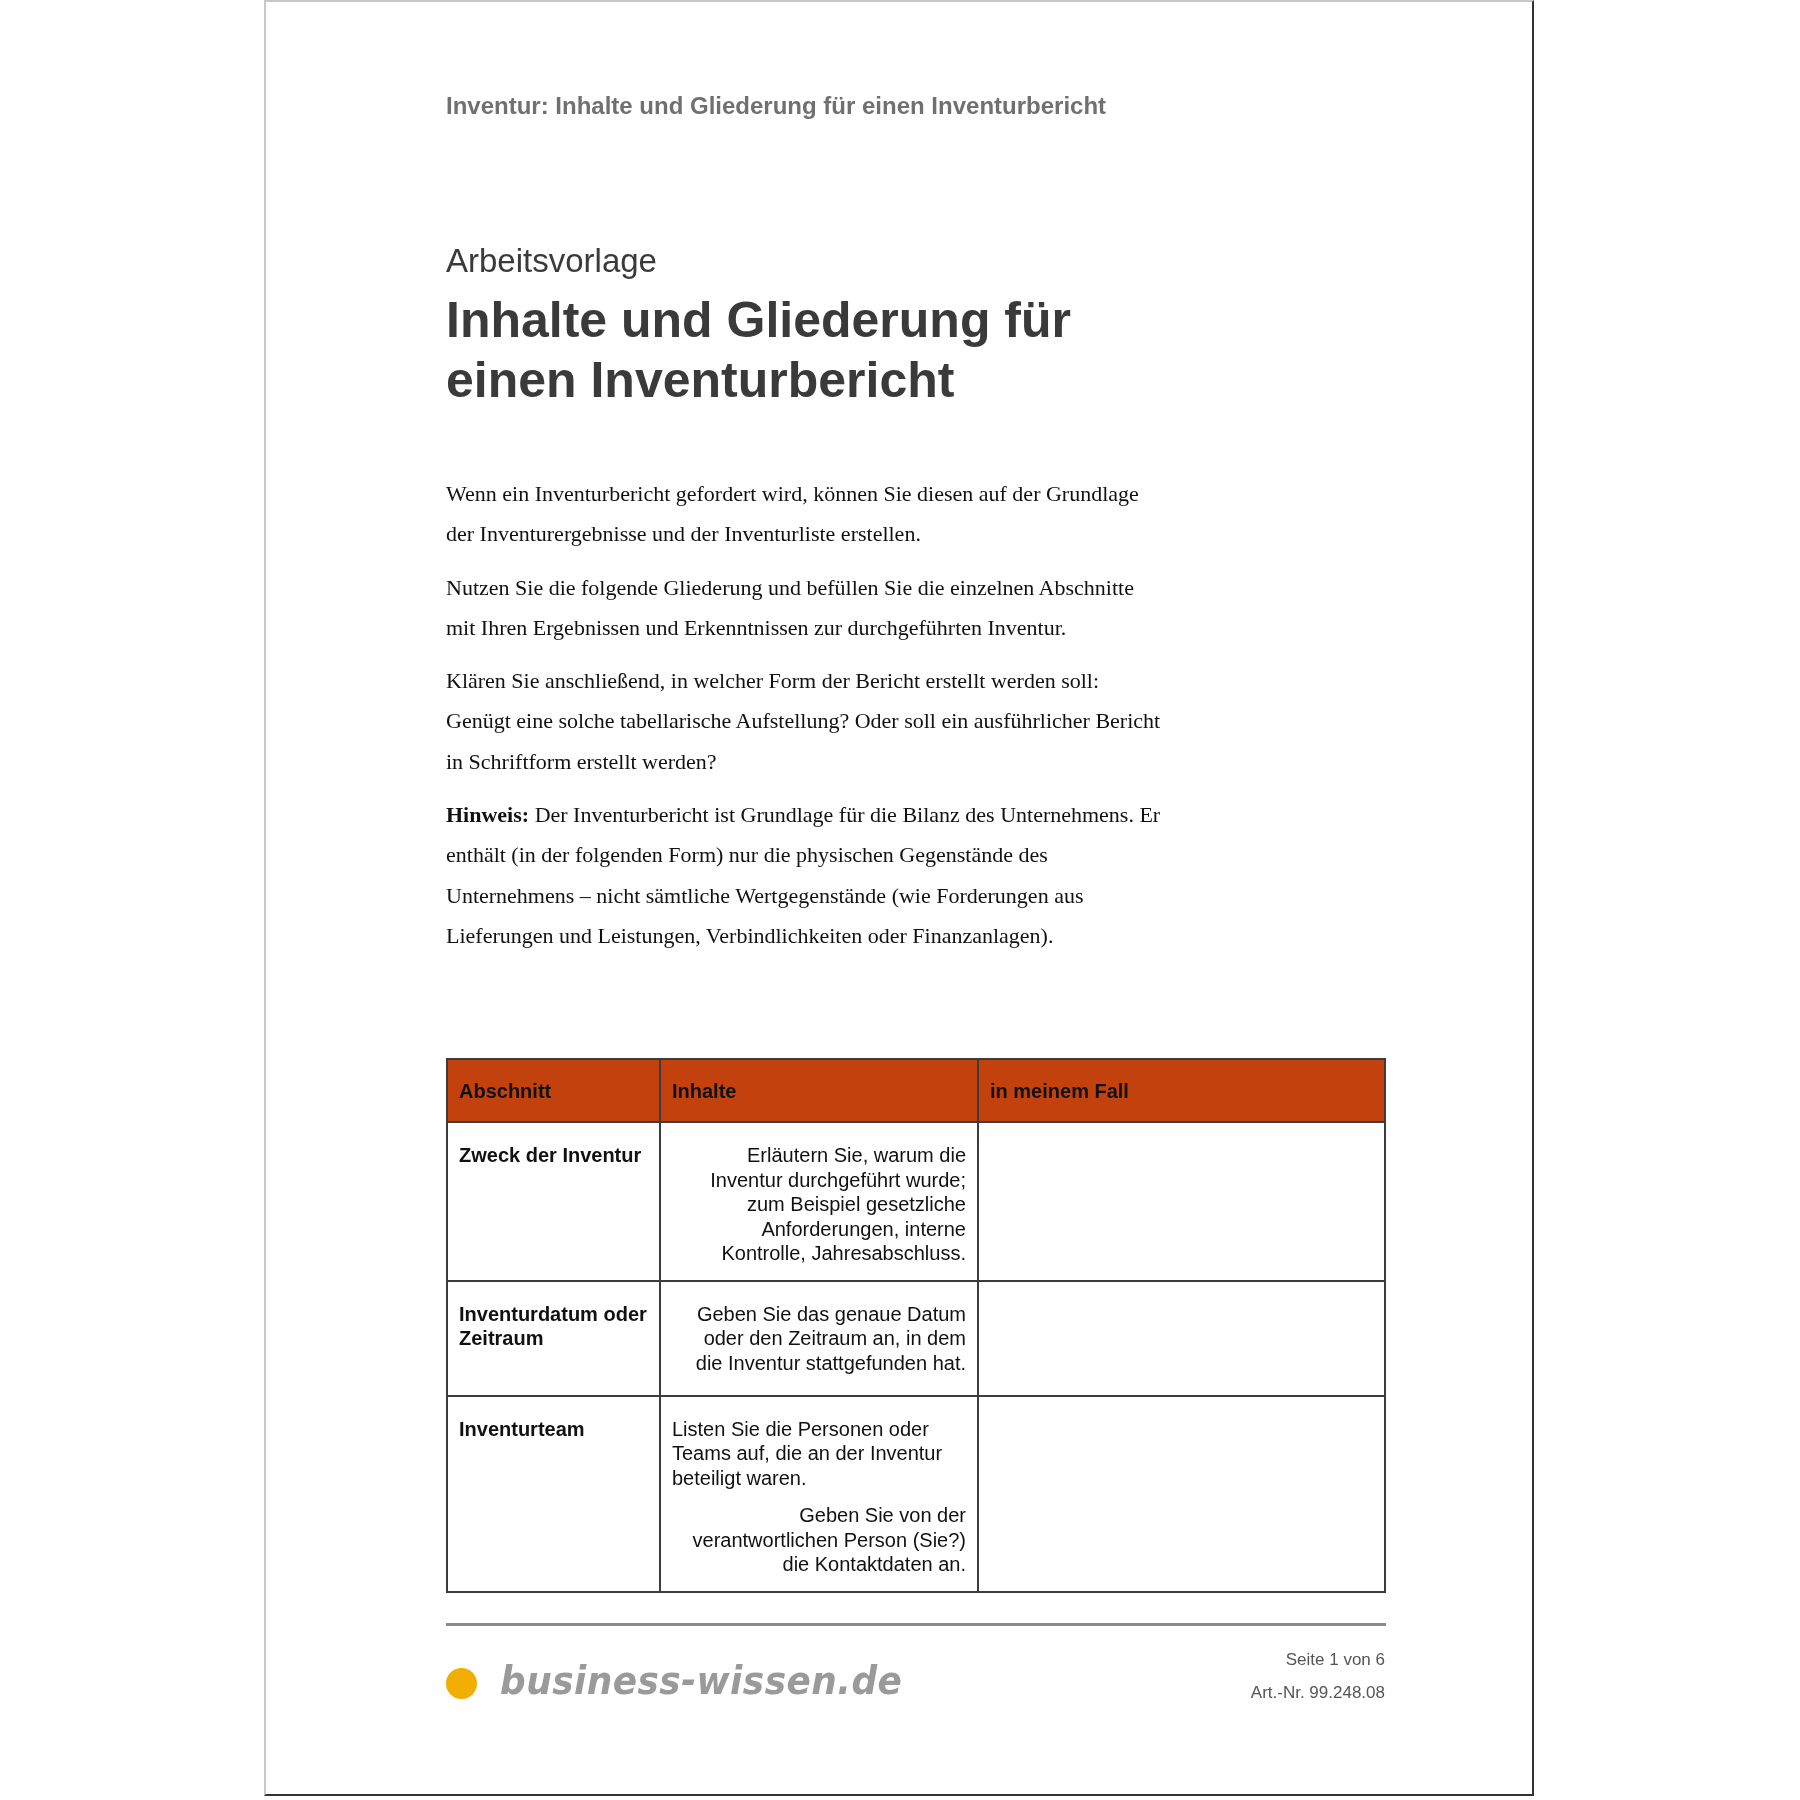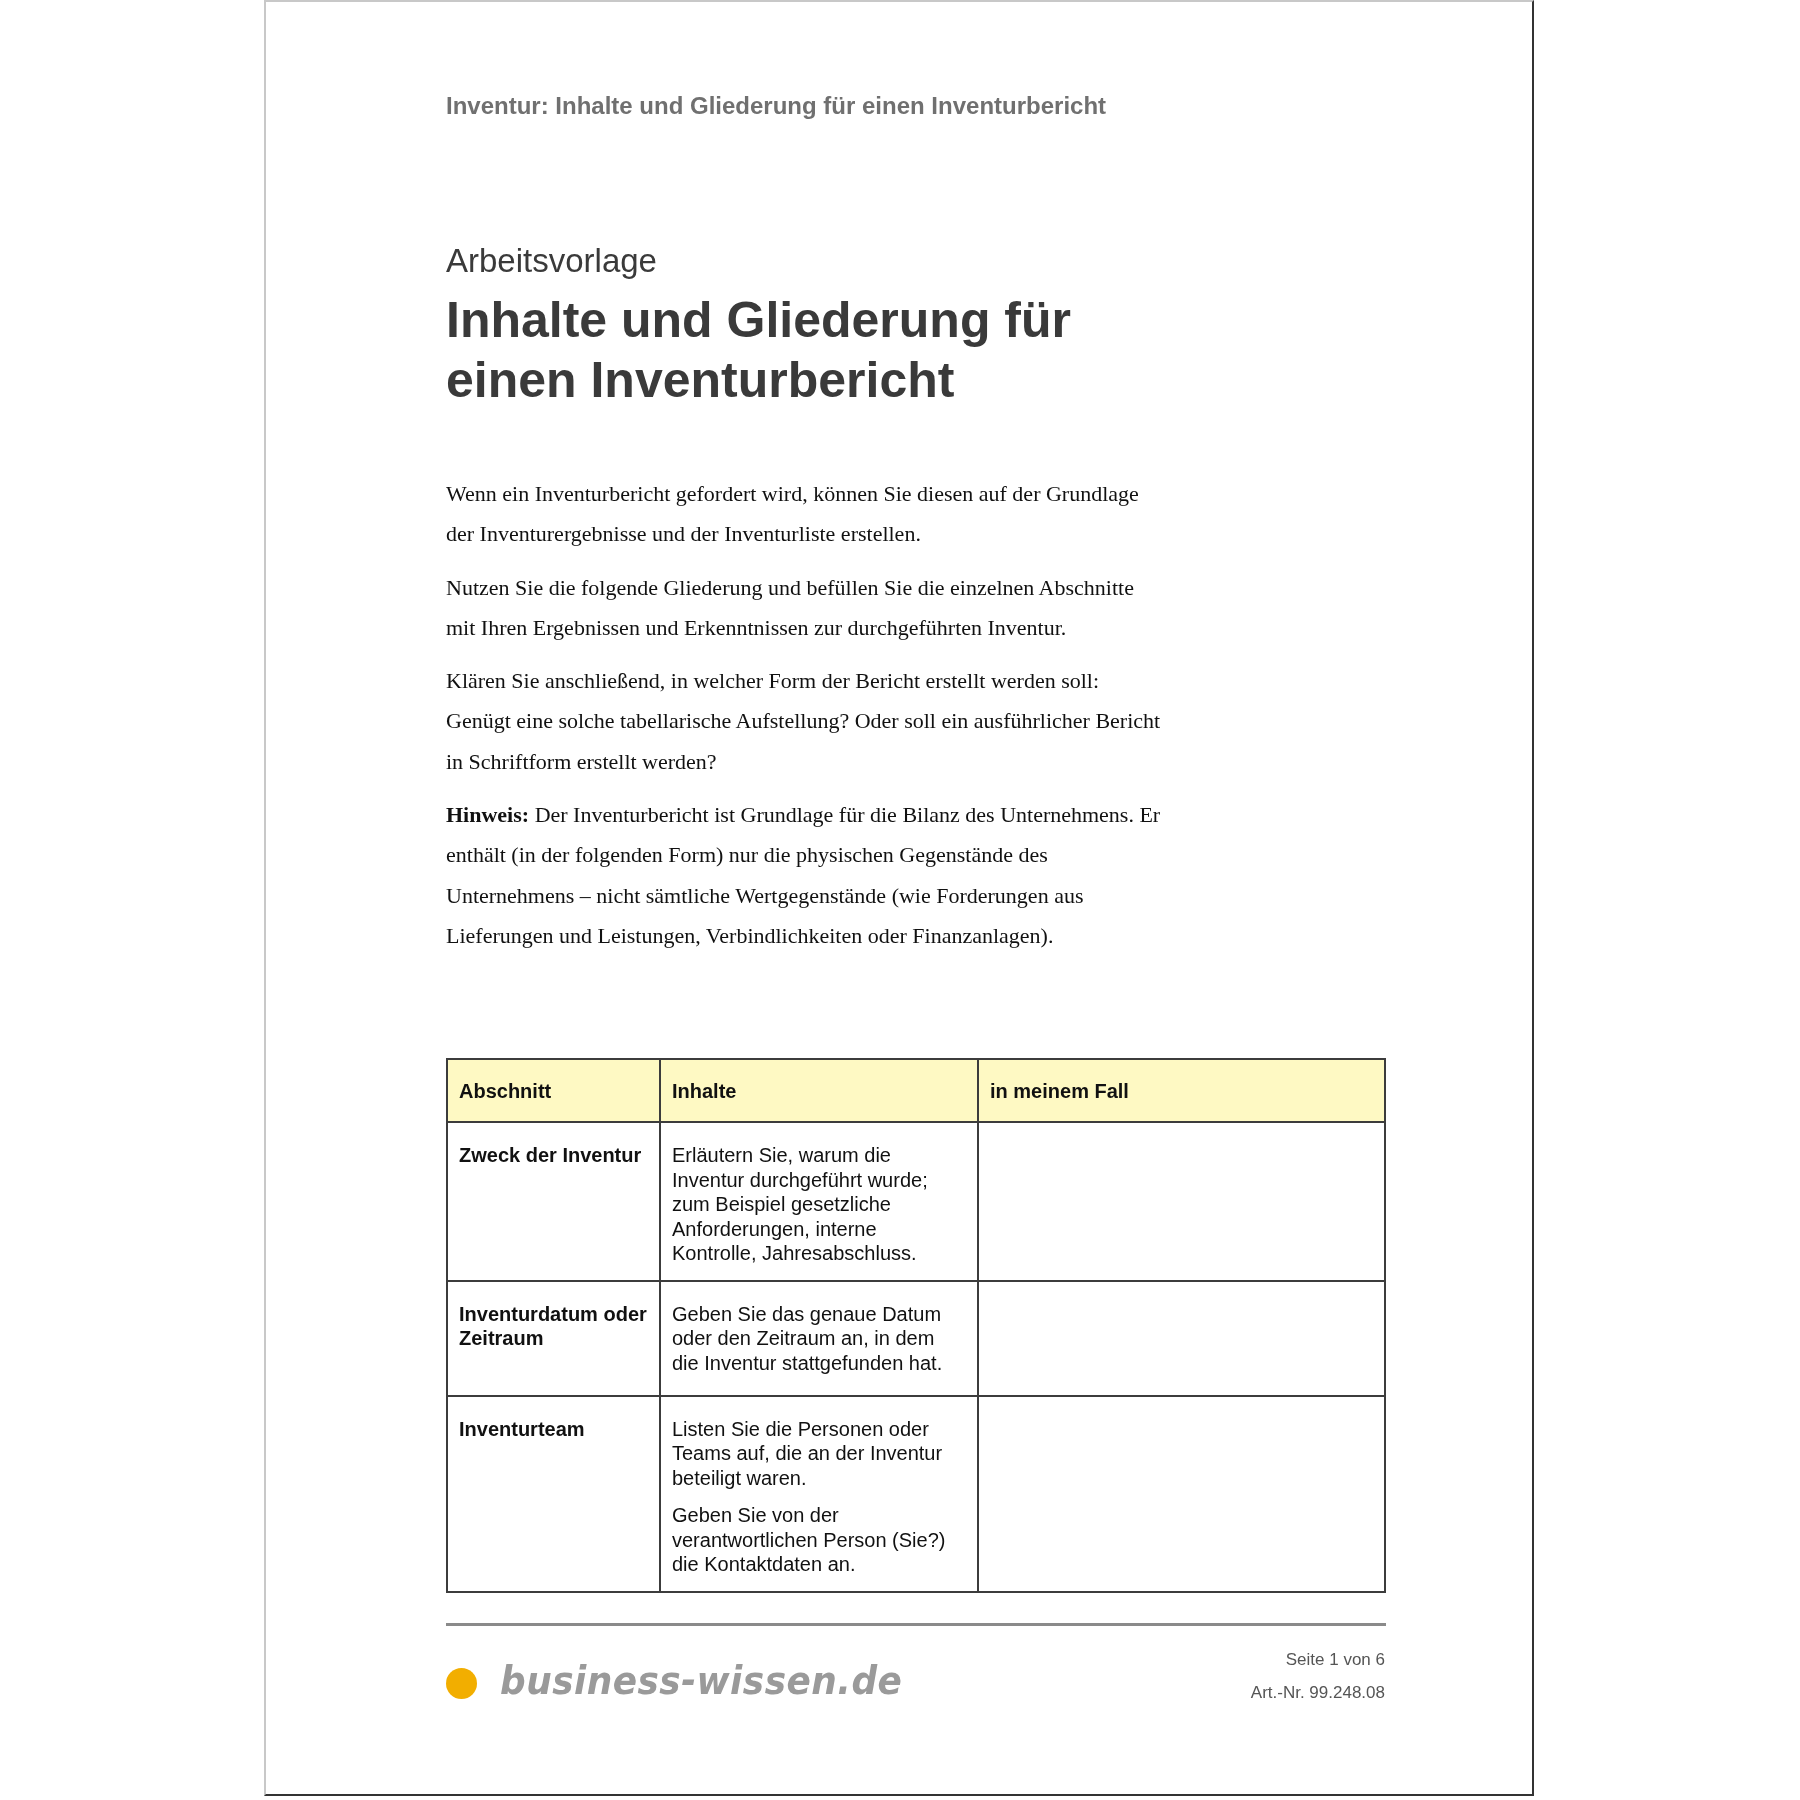"Abschnitt" table.outline th { background: #fef9c3 -> #c2410c }
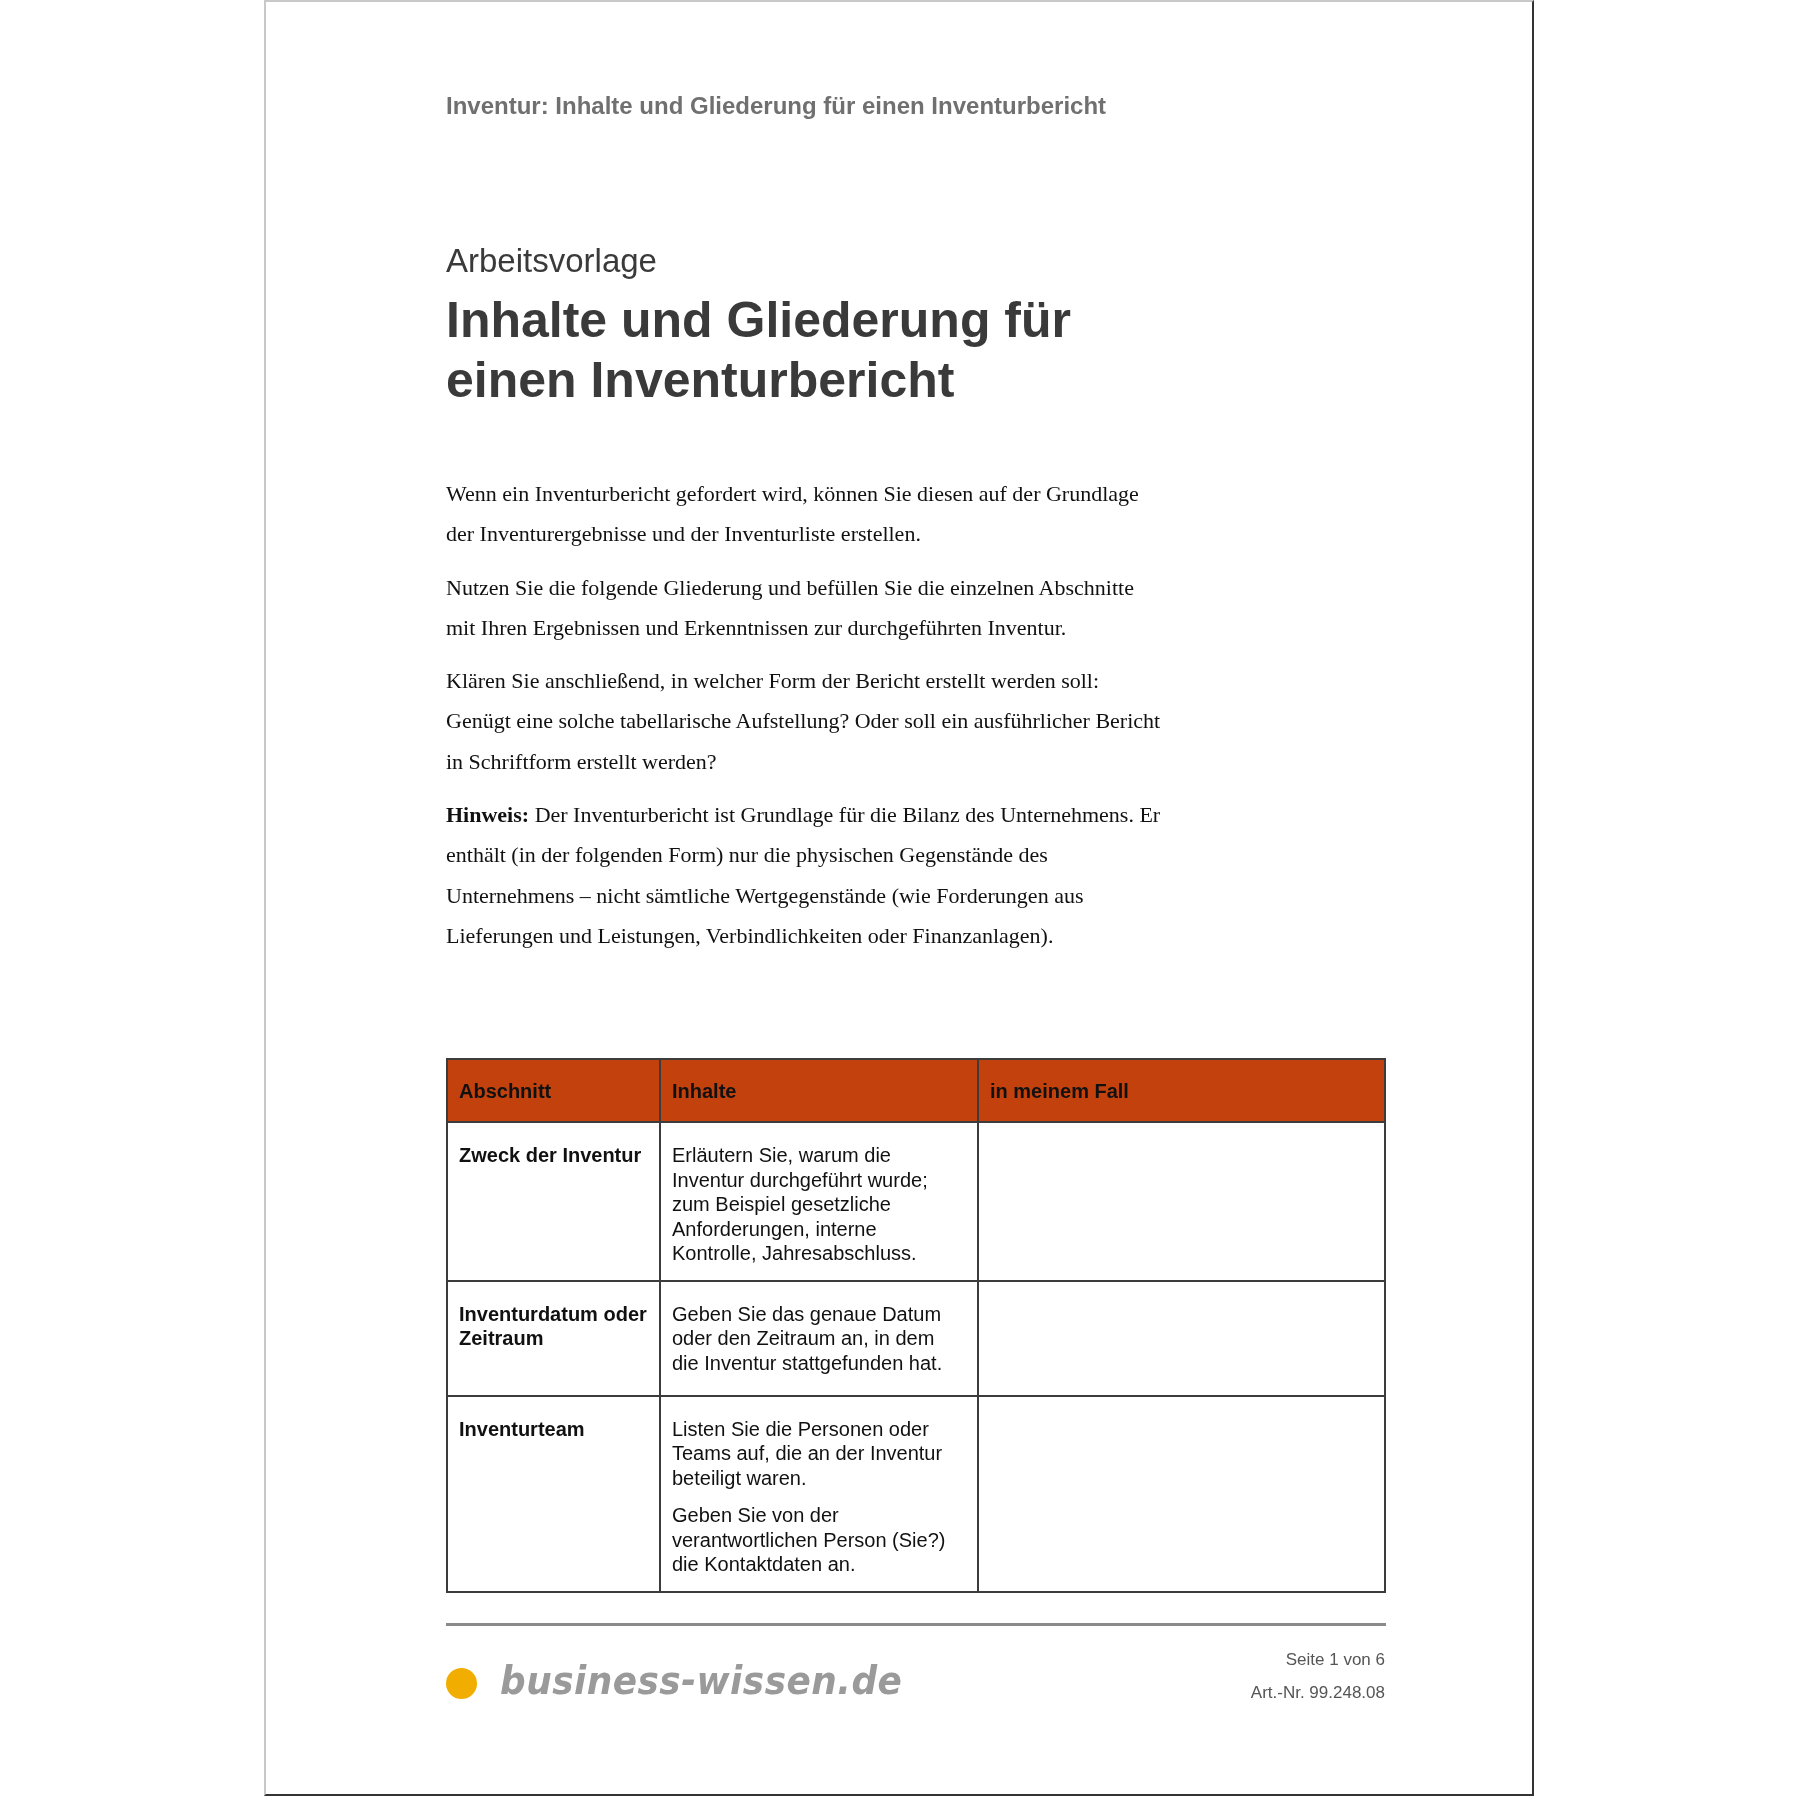"Erläutern Sie, warum die Inventur" table.outline td p:last-child { text-align: none -> right }
